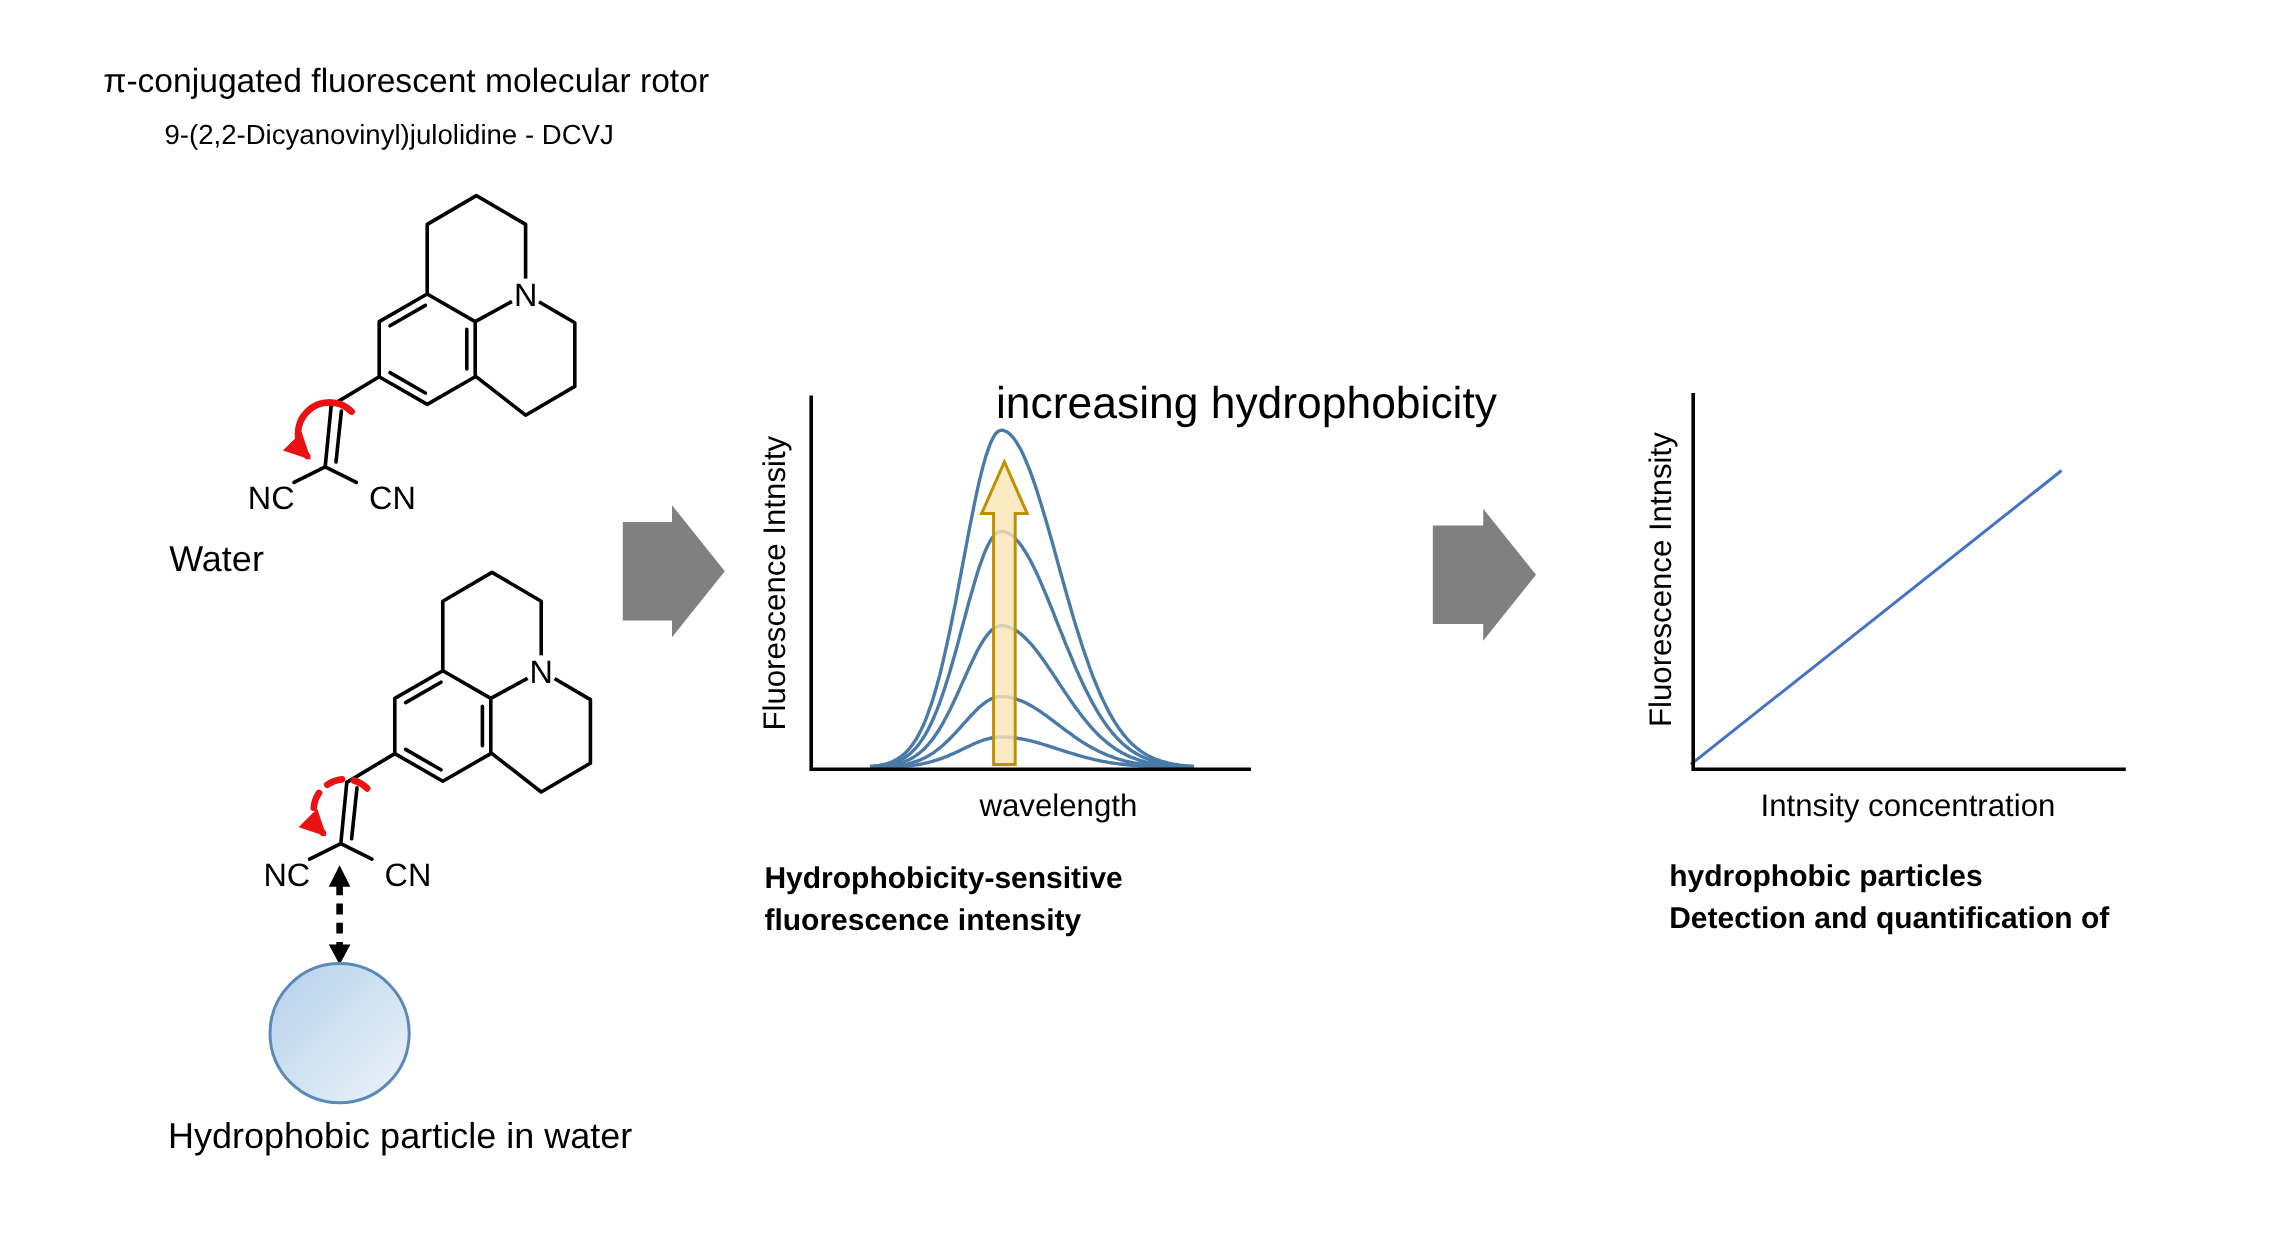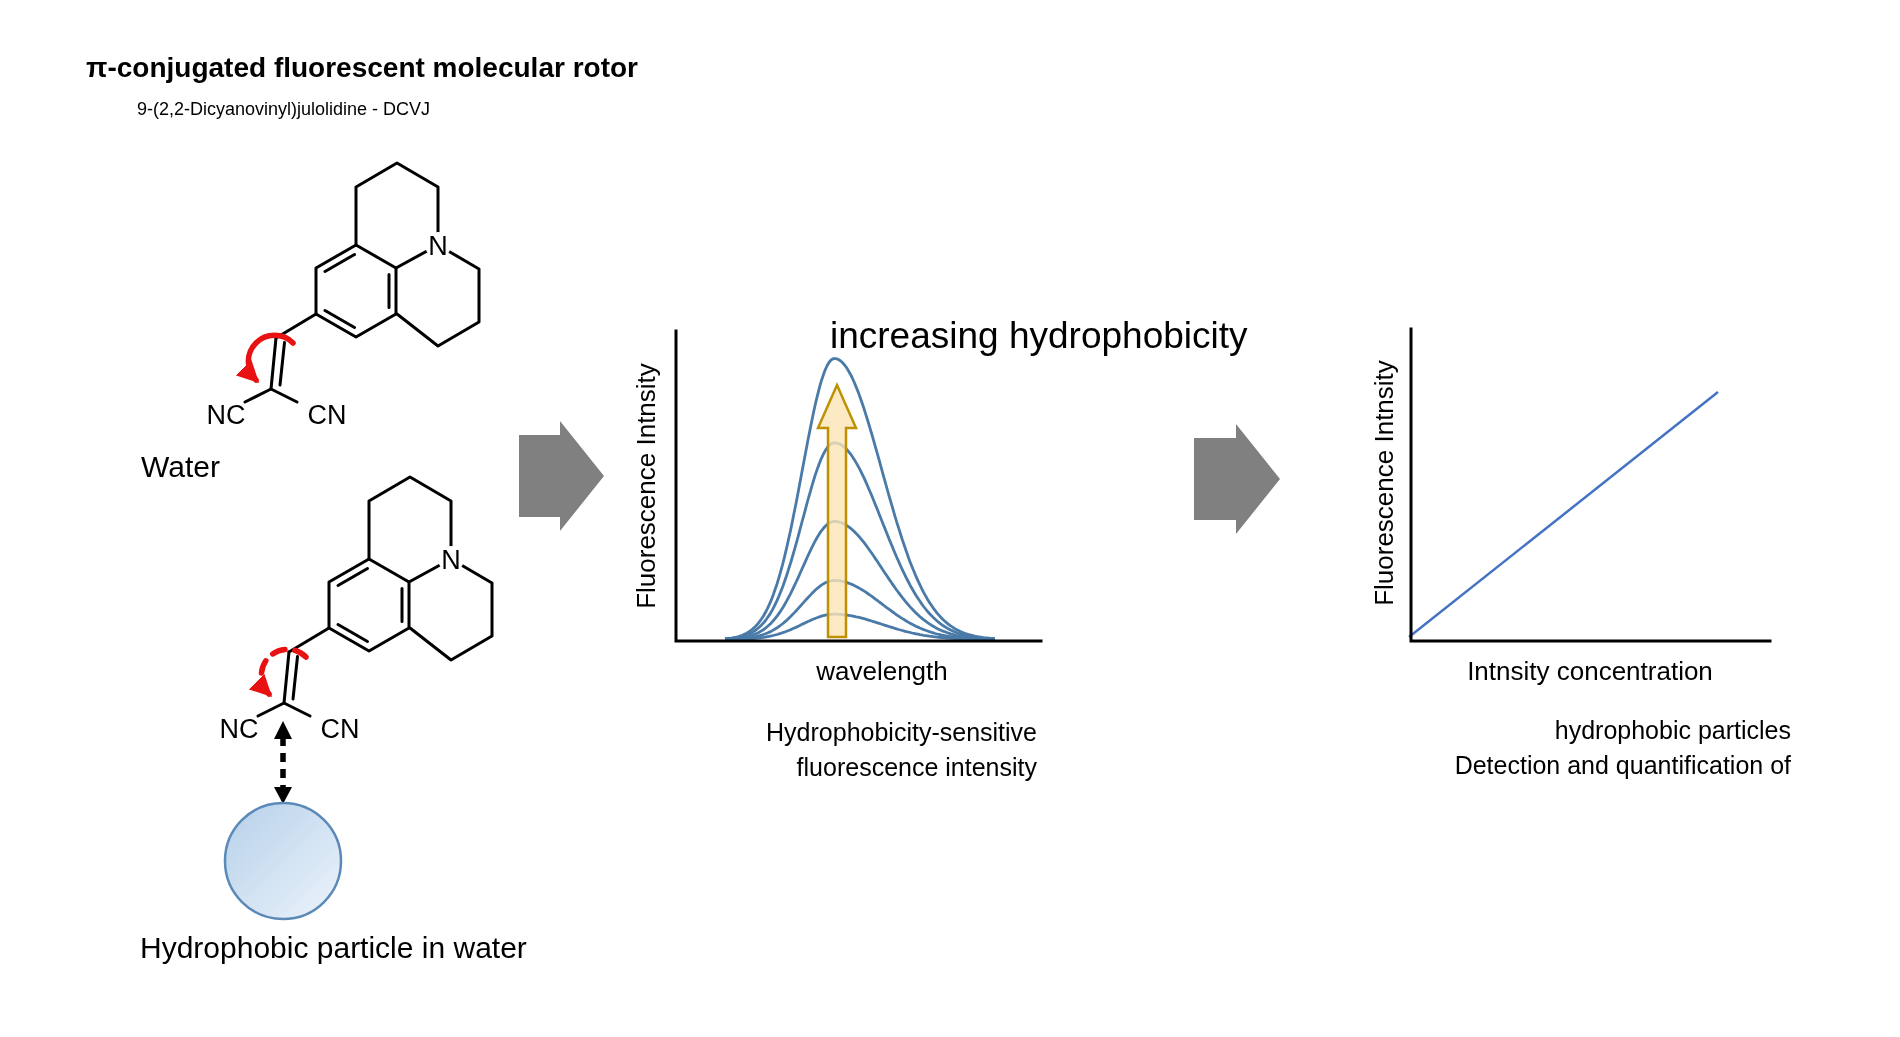"π-conjugated fluorescent molecular rotor" .title { font-weight: bold -> normal }
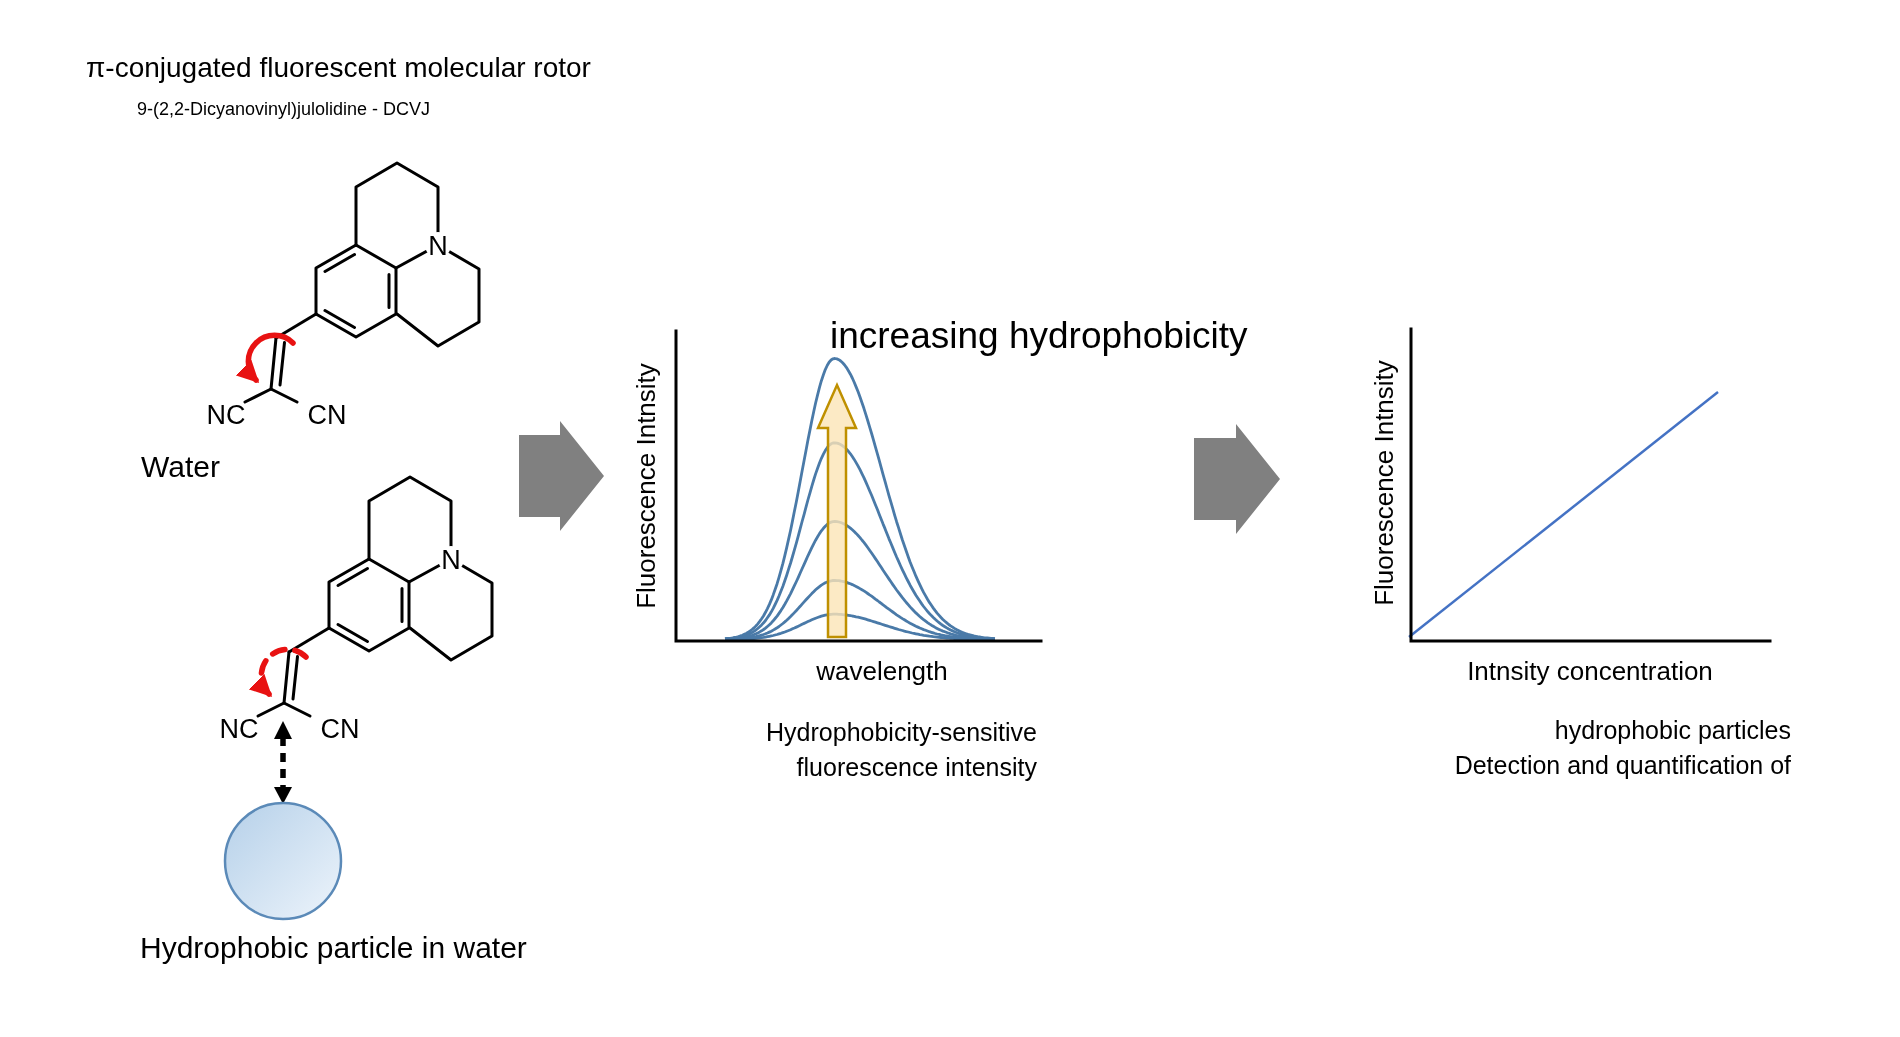"9-(2,2-Dicyanovinyl)julolidine - DCVJ" .subtitle { font-size: 18px -> 23px }
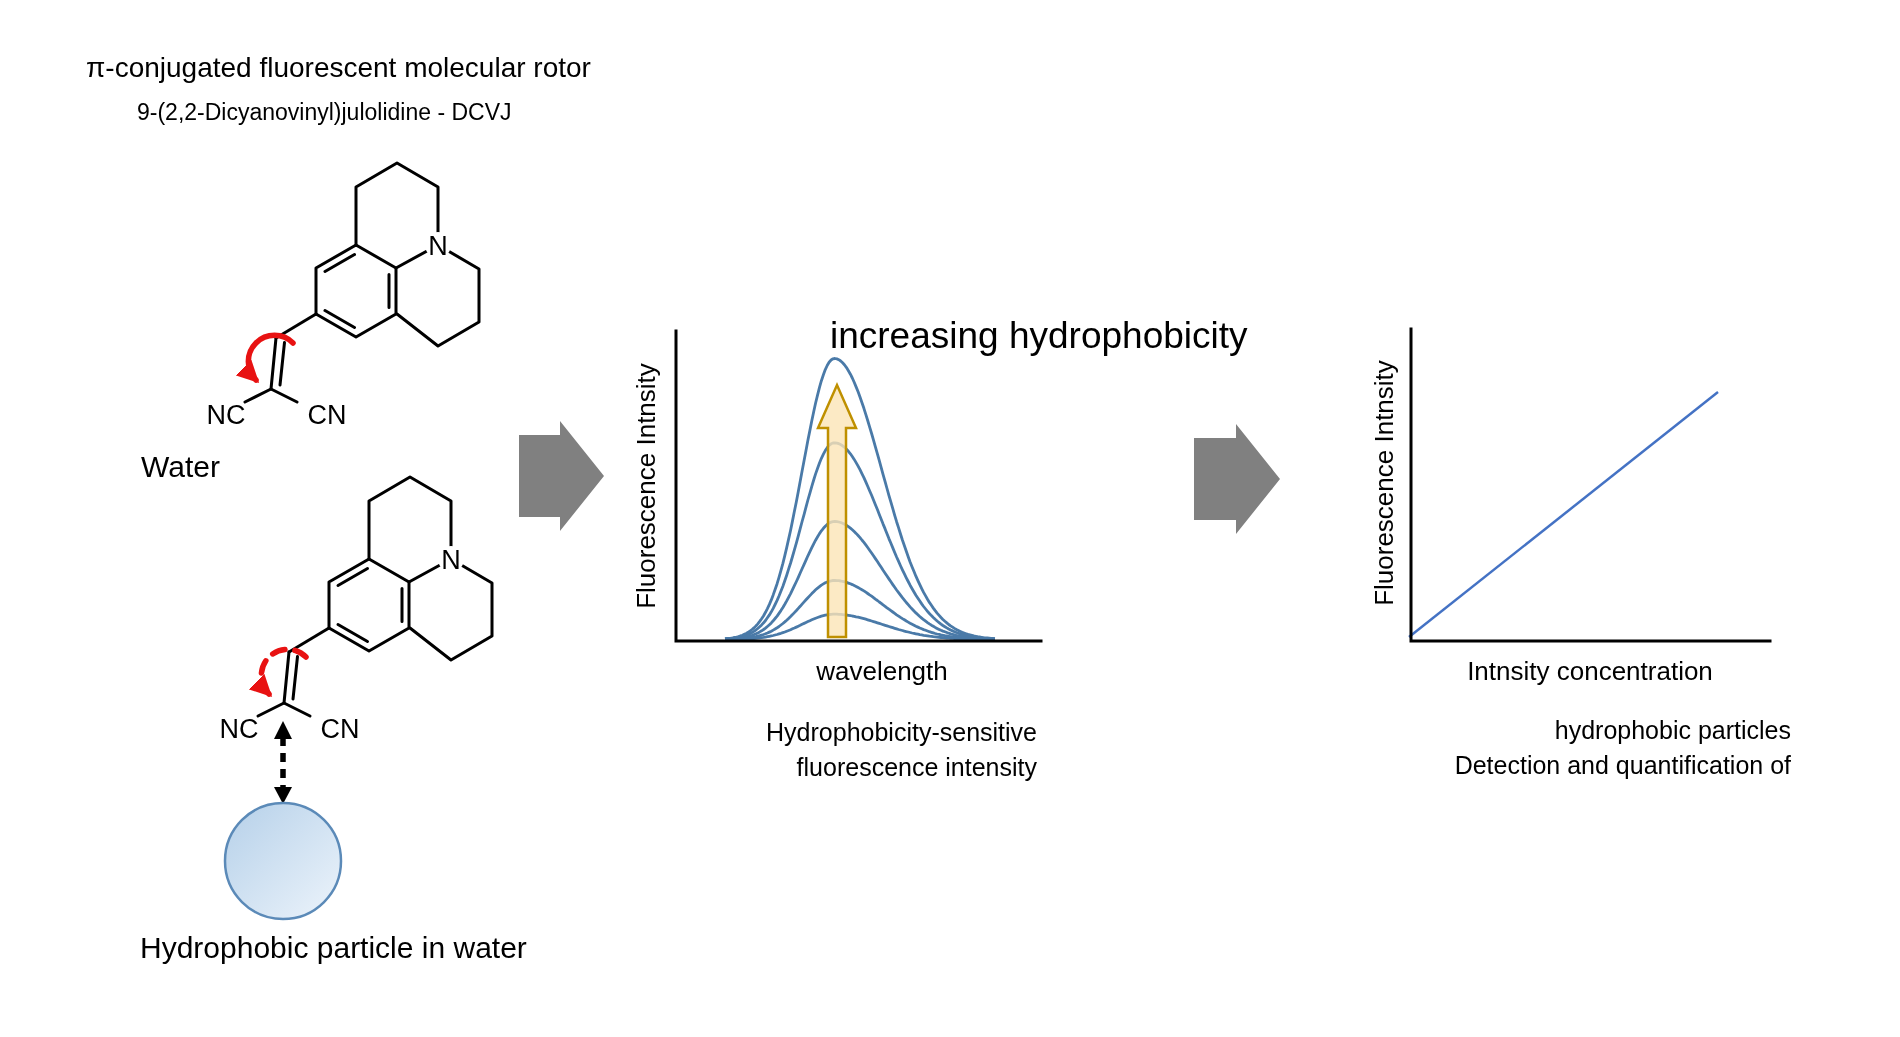"Hydrophobicity-sensitive" .caption { font-weight: normal -> bold; text-align: right -> left }
